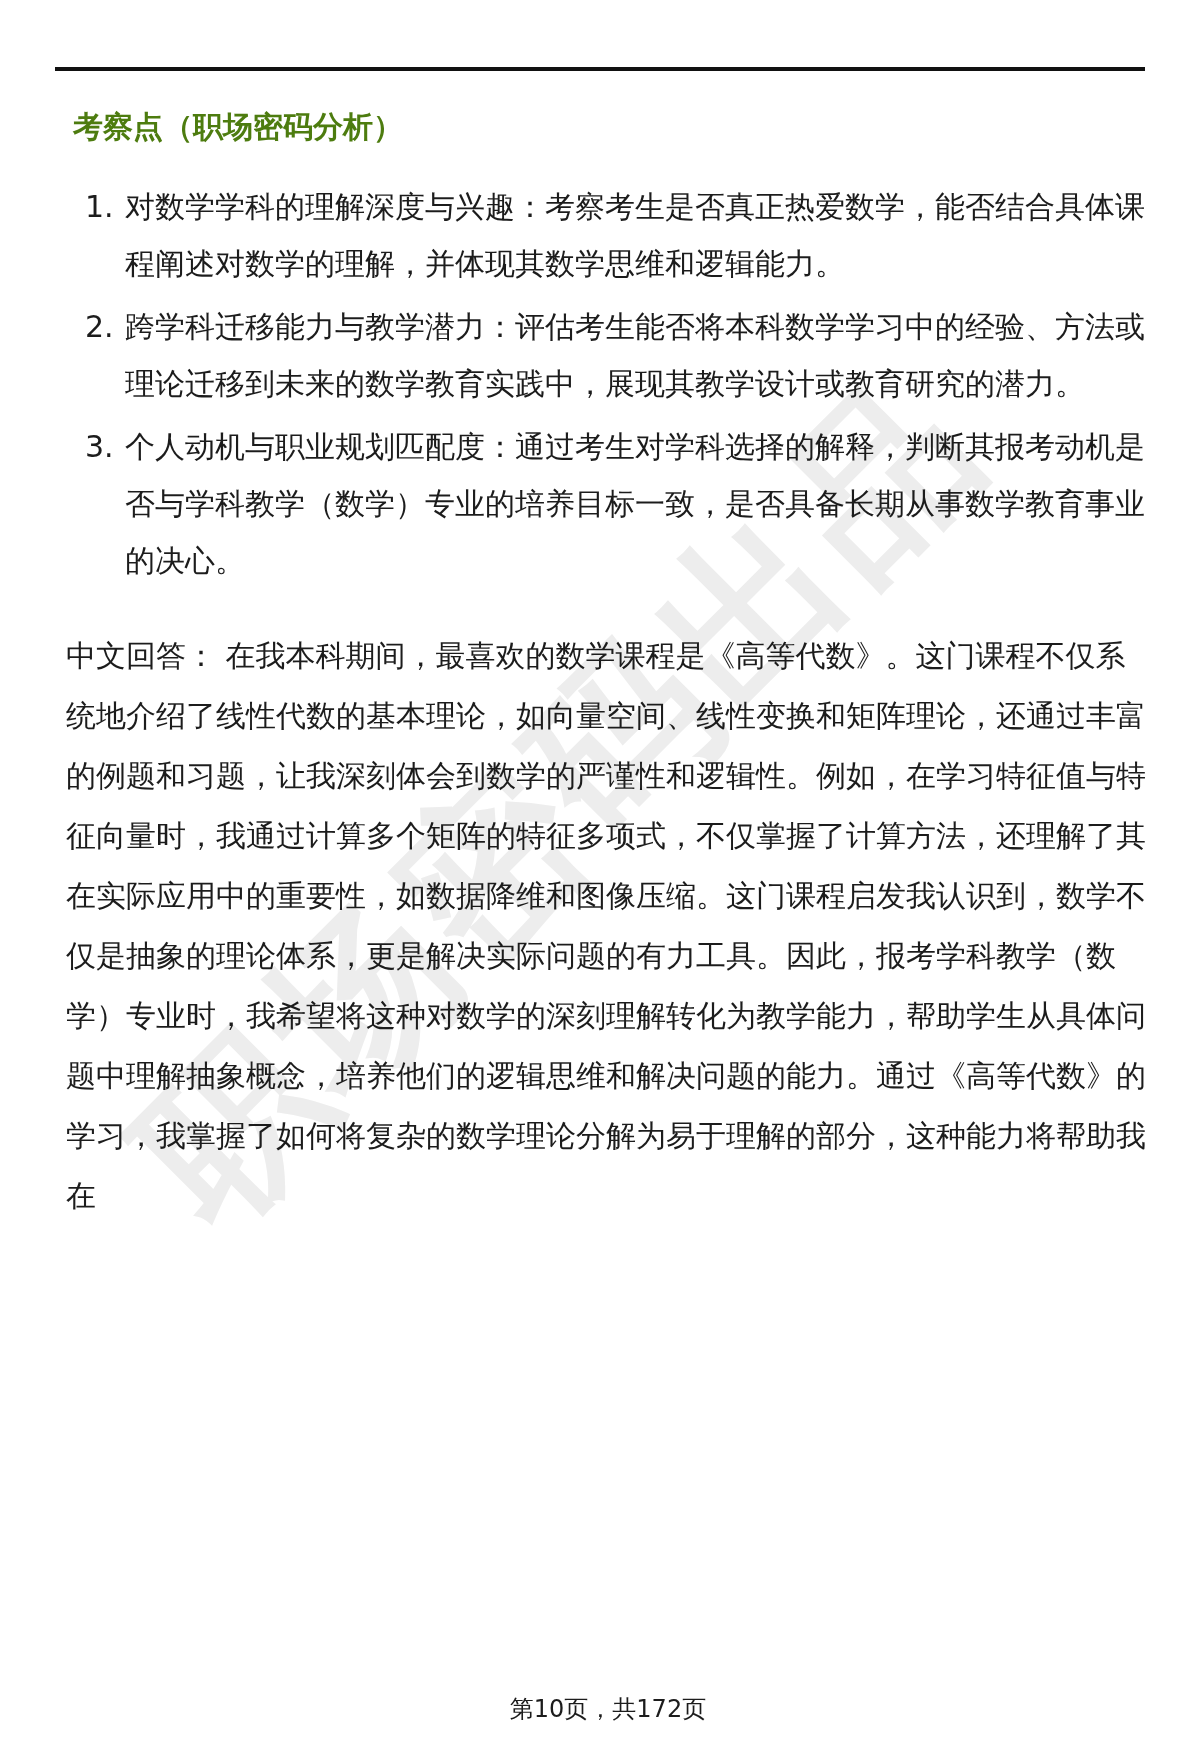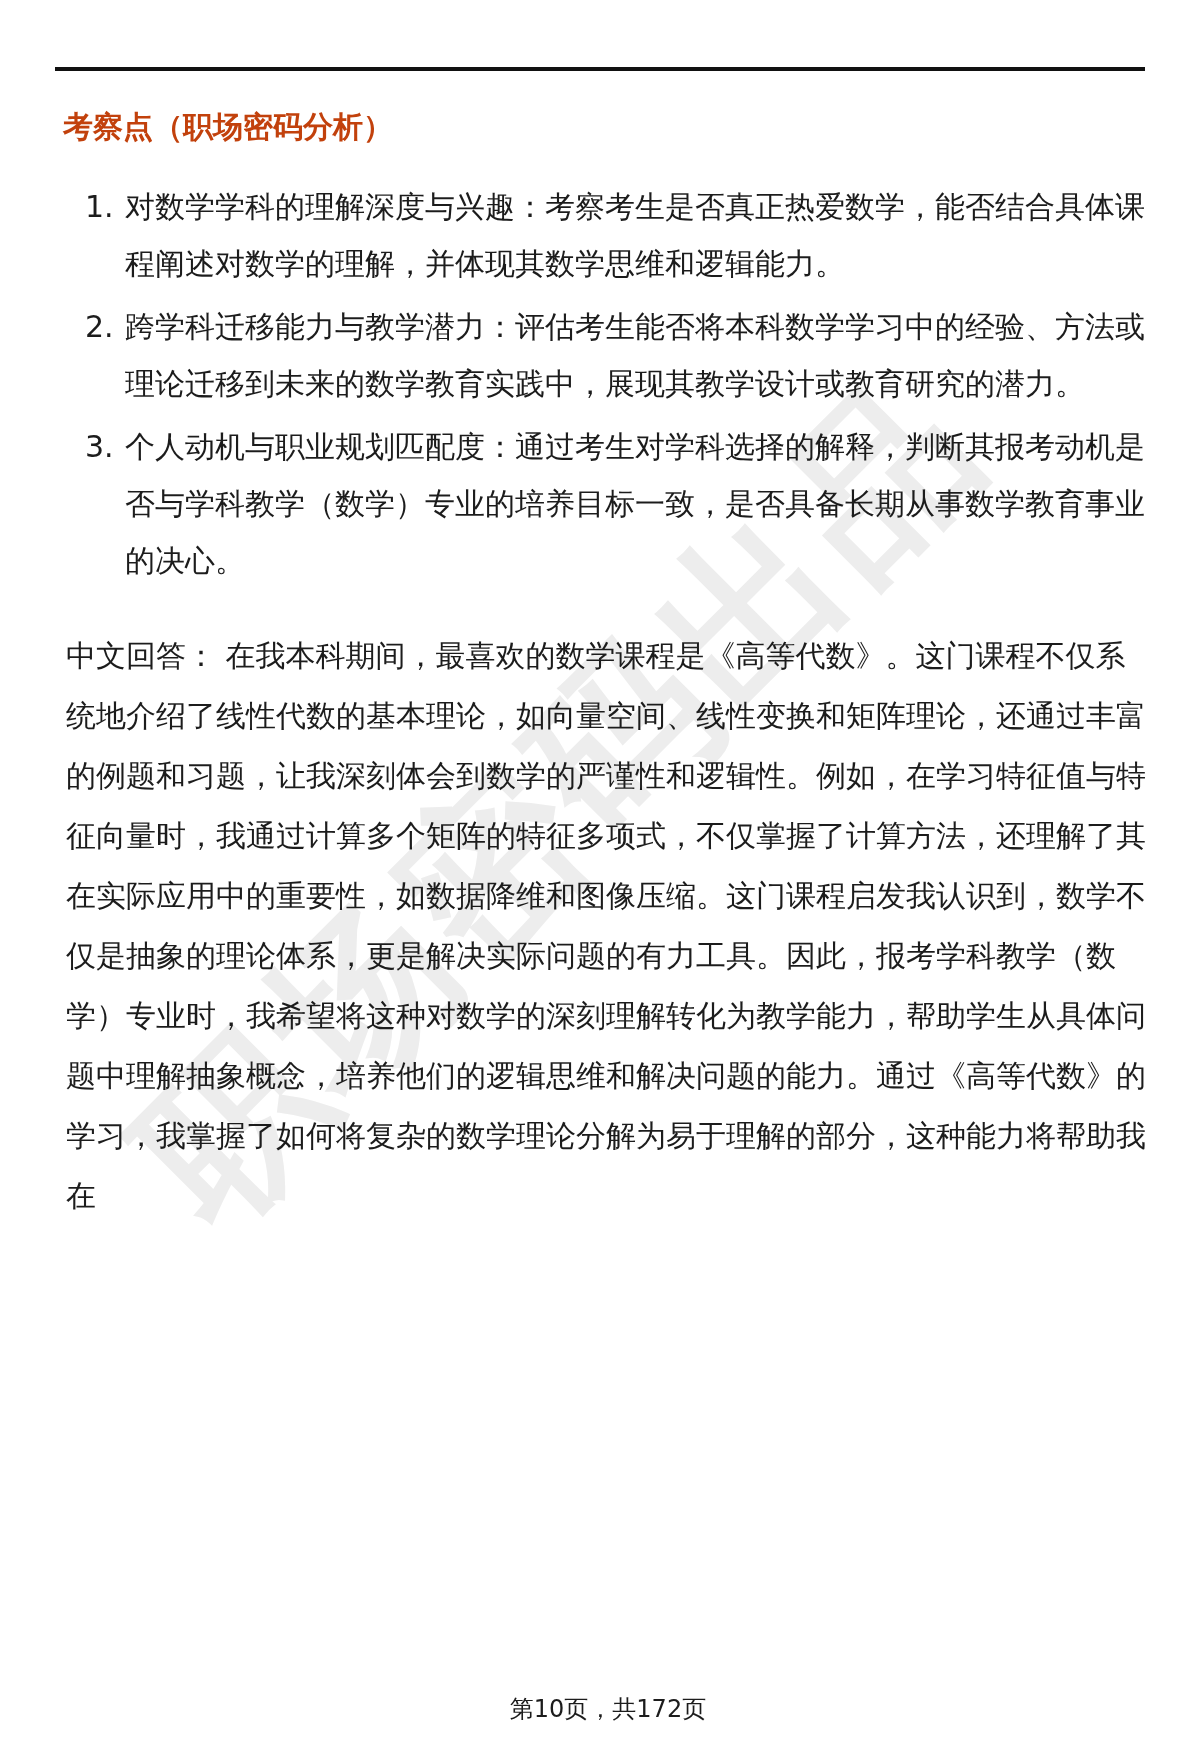"考察点（职场密码分析）" .analysis-heading { color: #c2410c -> #4d7c0f; margin: 34px 0 0 0 -> 34px 0 0 10px }
